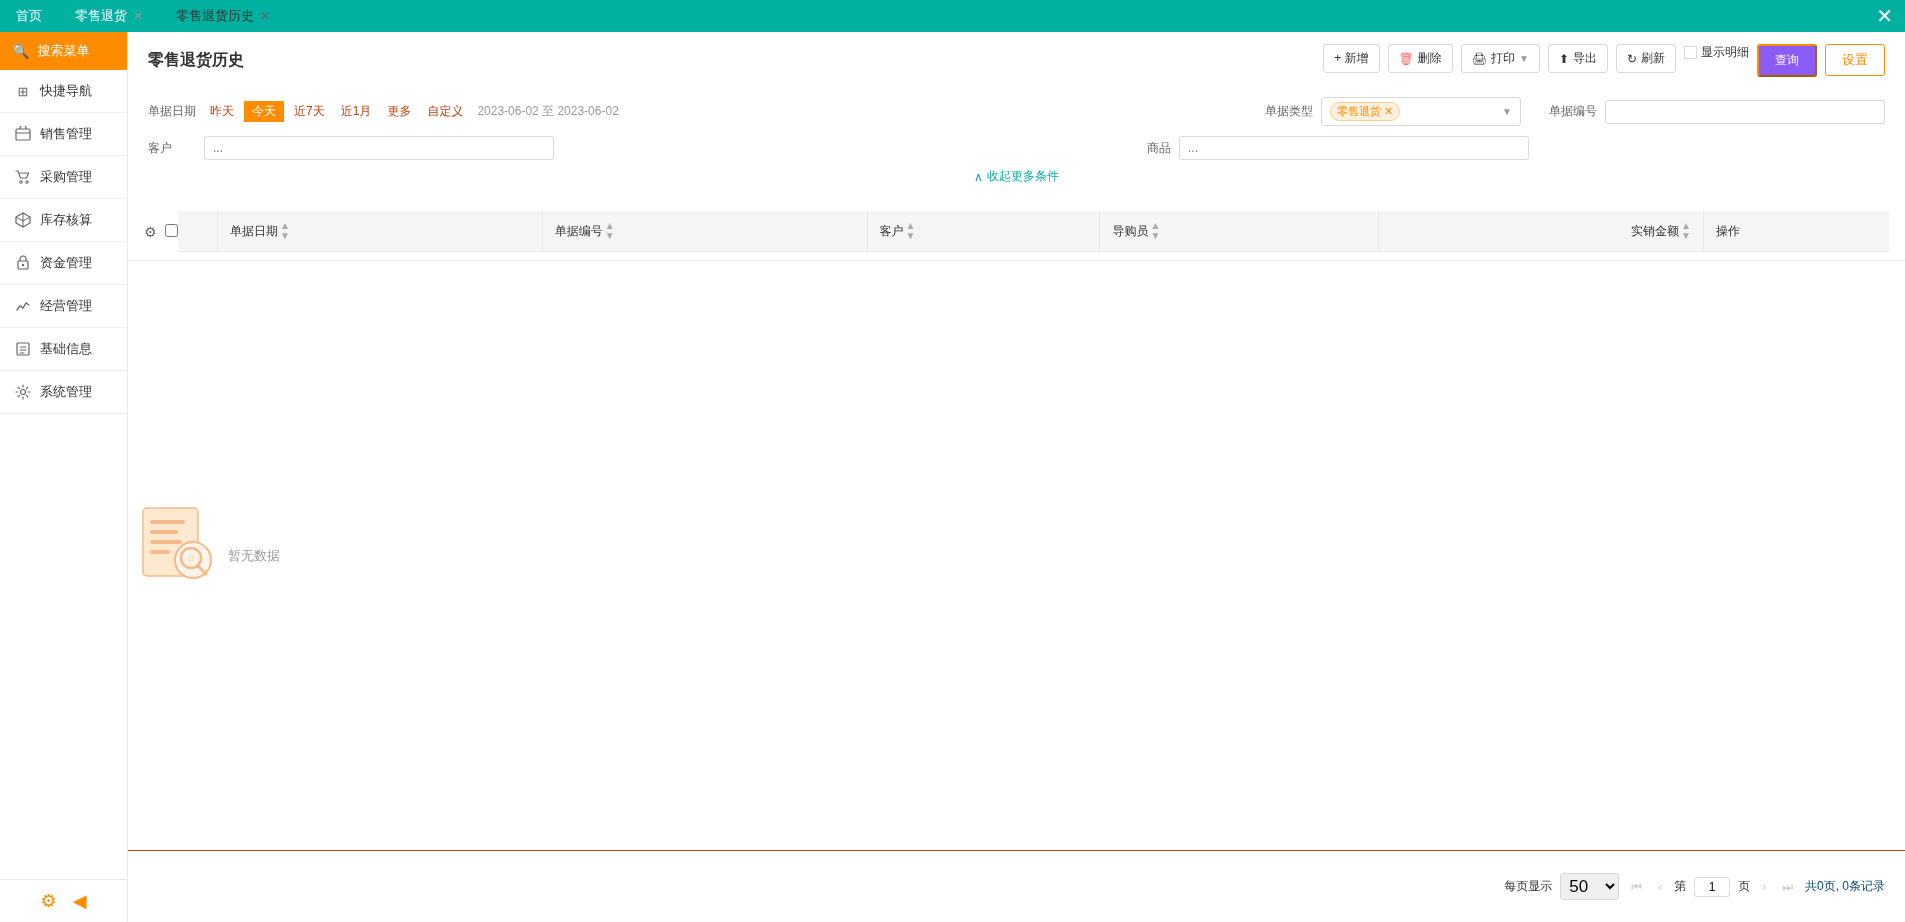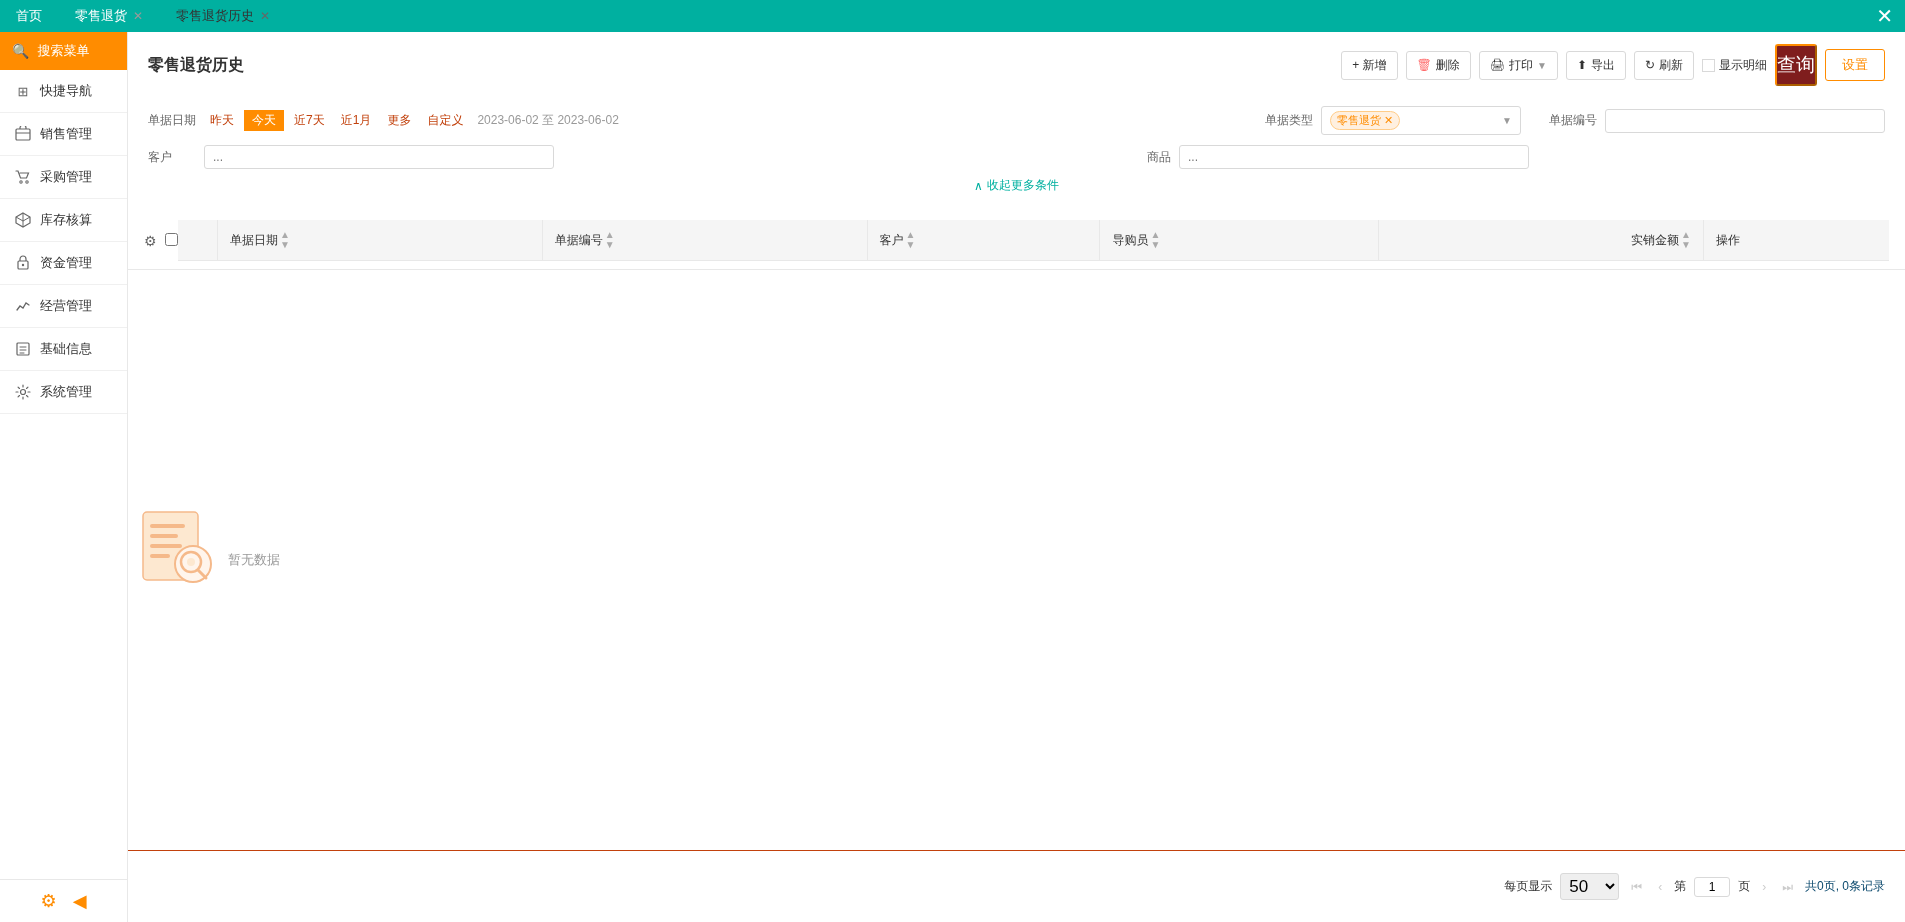"+ 新增" .toolbar { align-items: center -> flex-start }
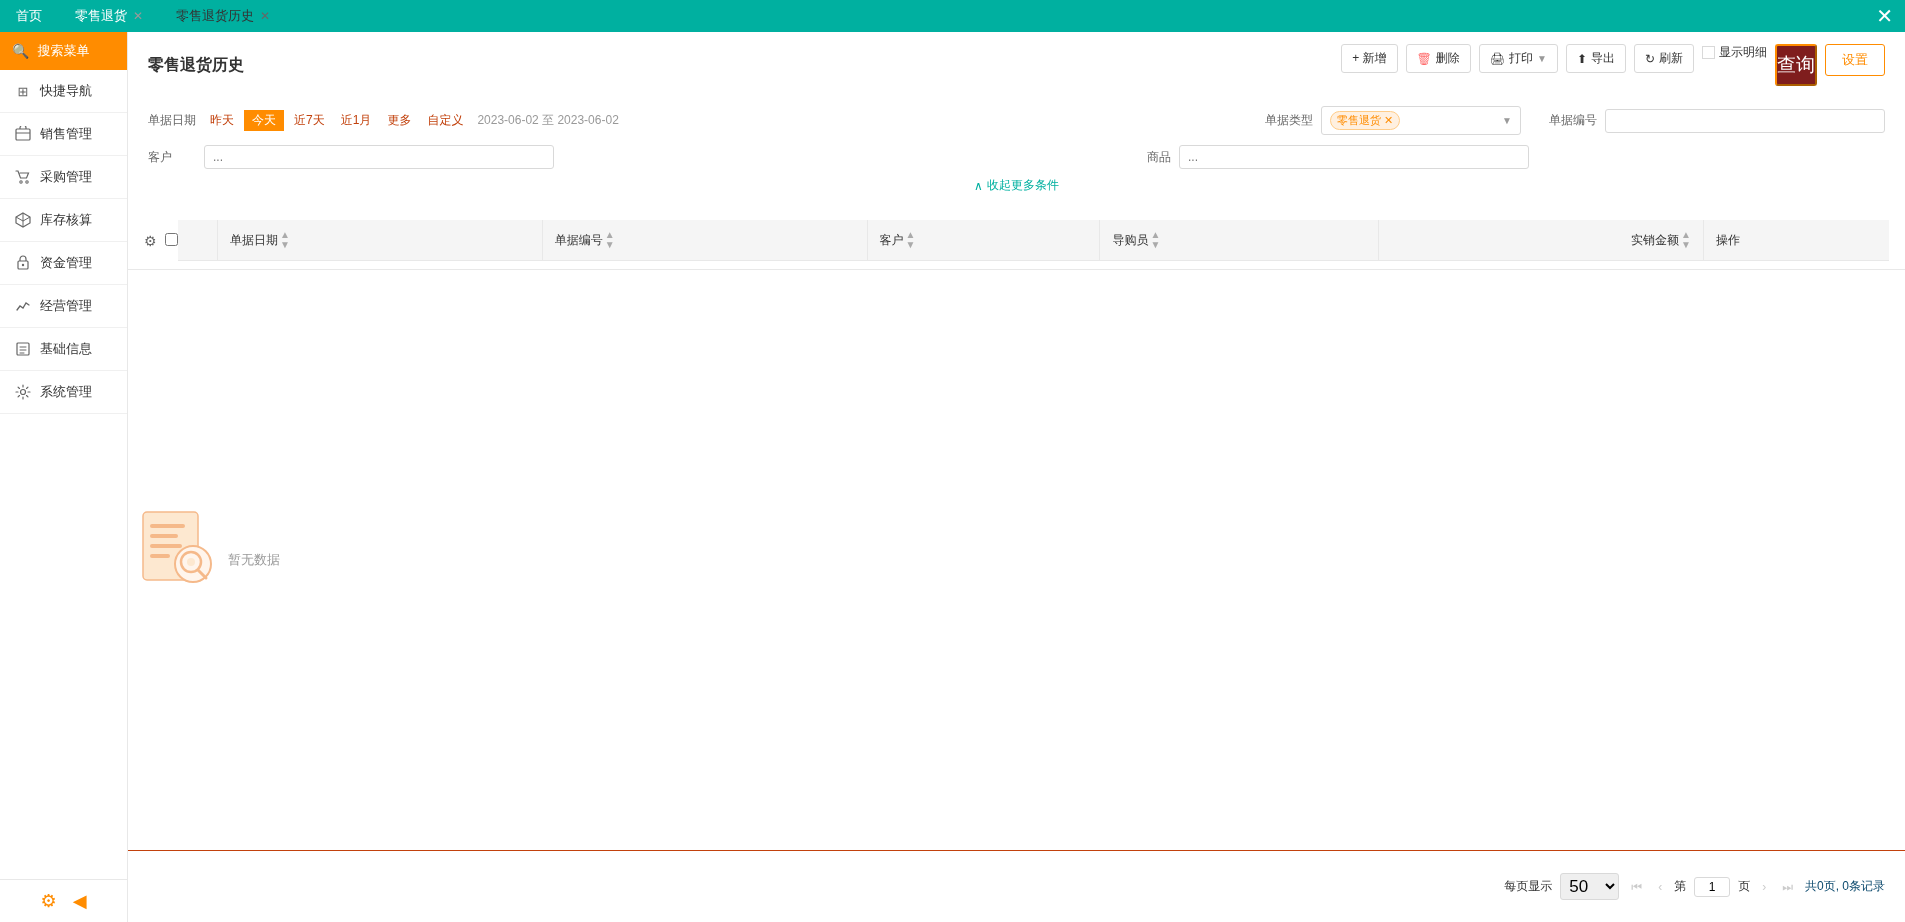"查询" .btn-query { background: #7f1d1d -> #8b5cf6; font-size: 19px -> 12px; padding: 6px 0 -> 6px 16px }
